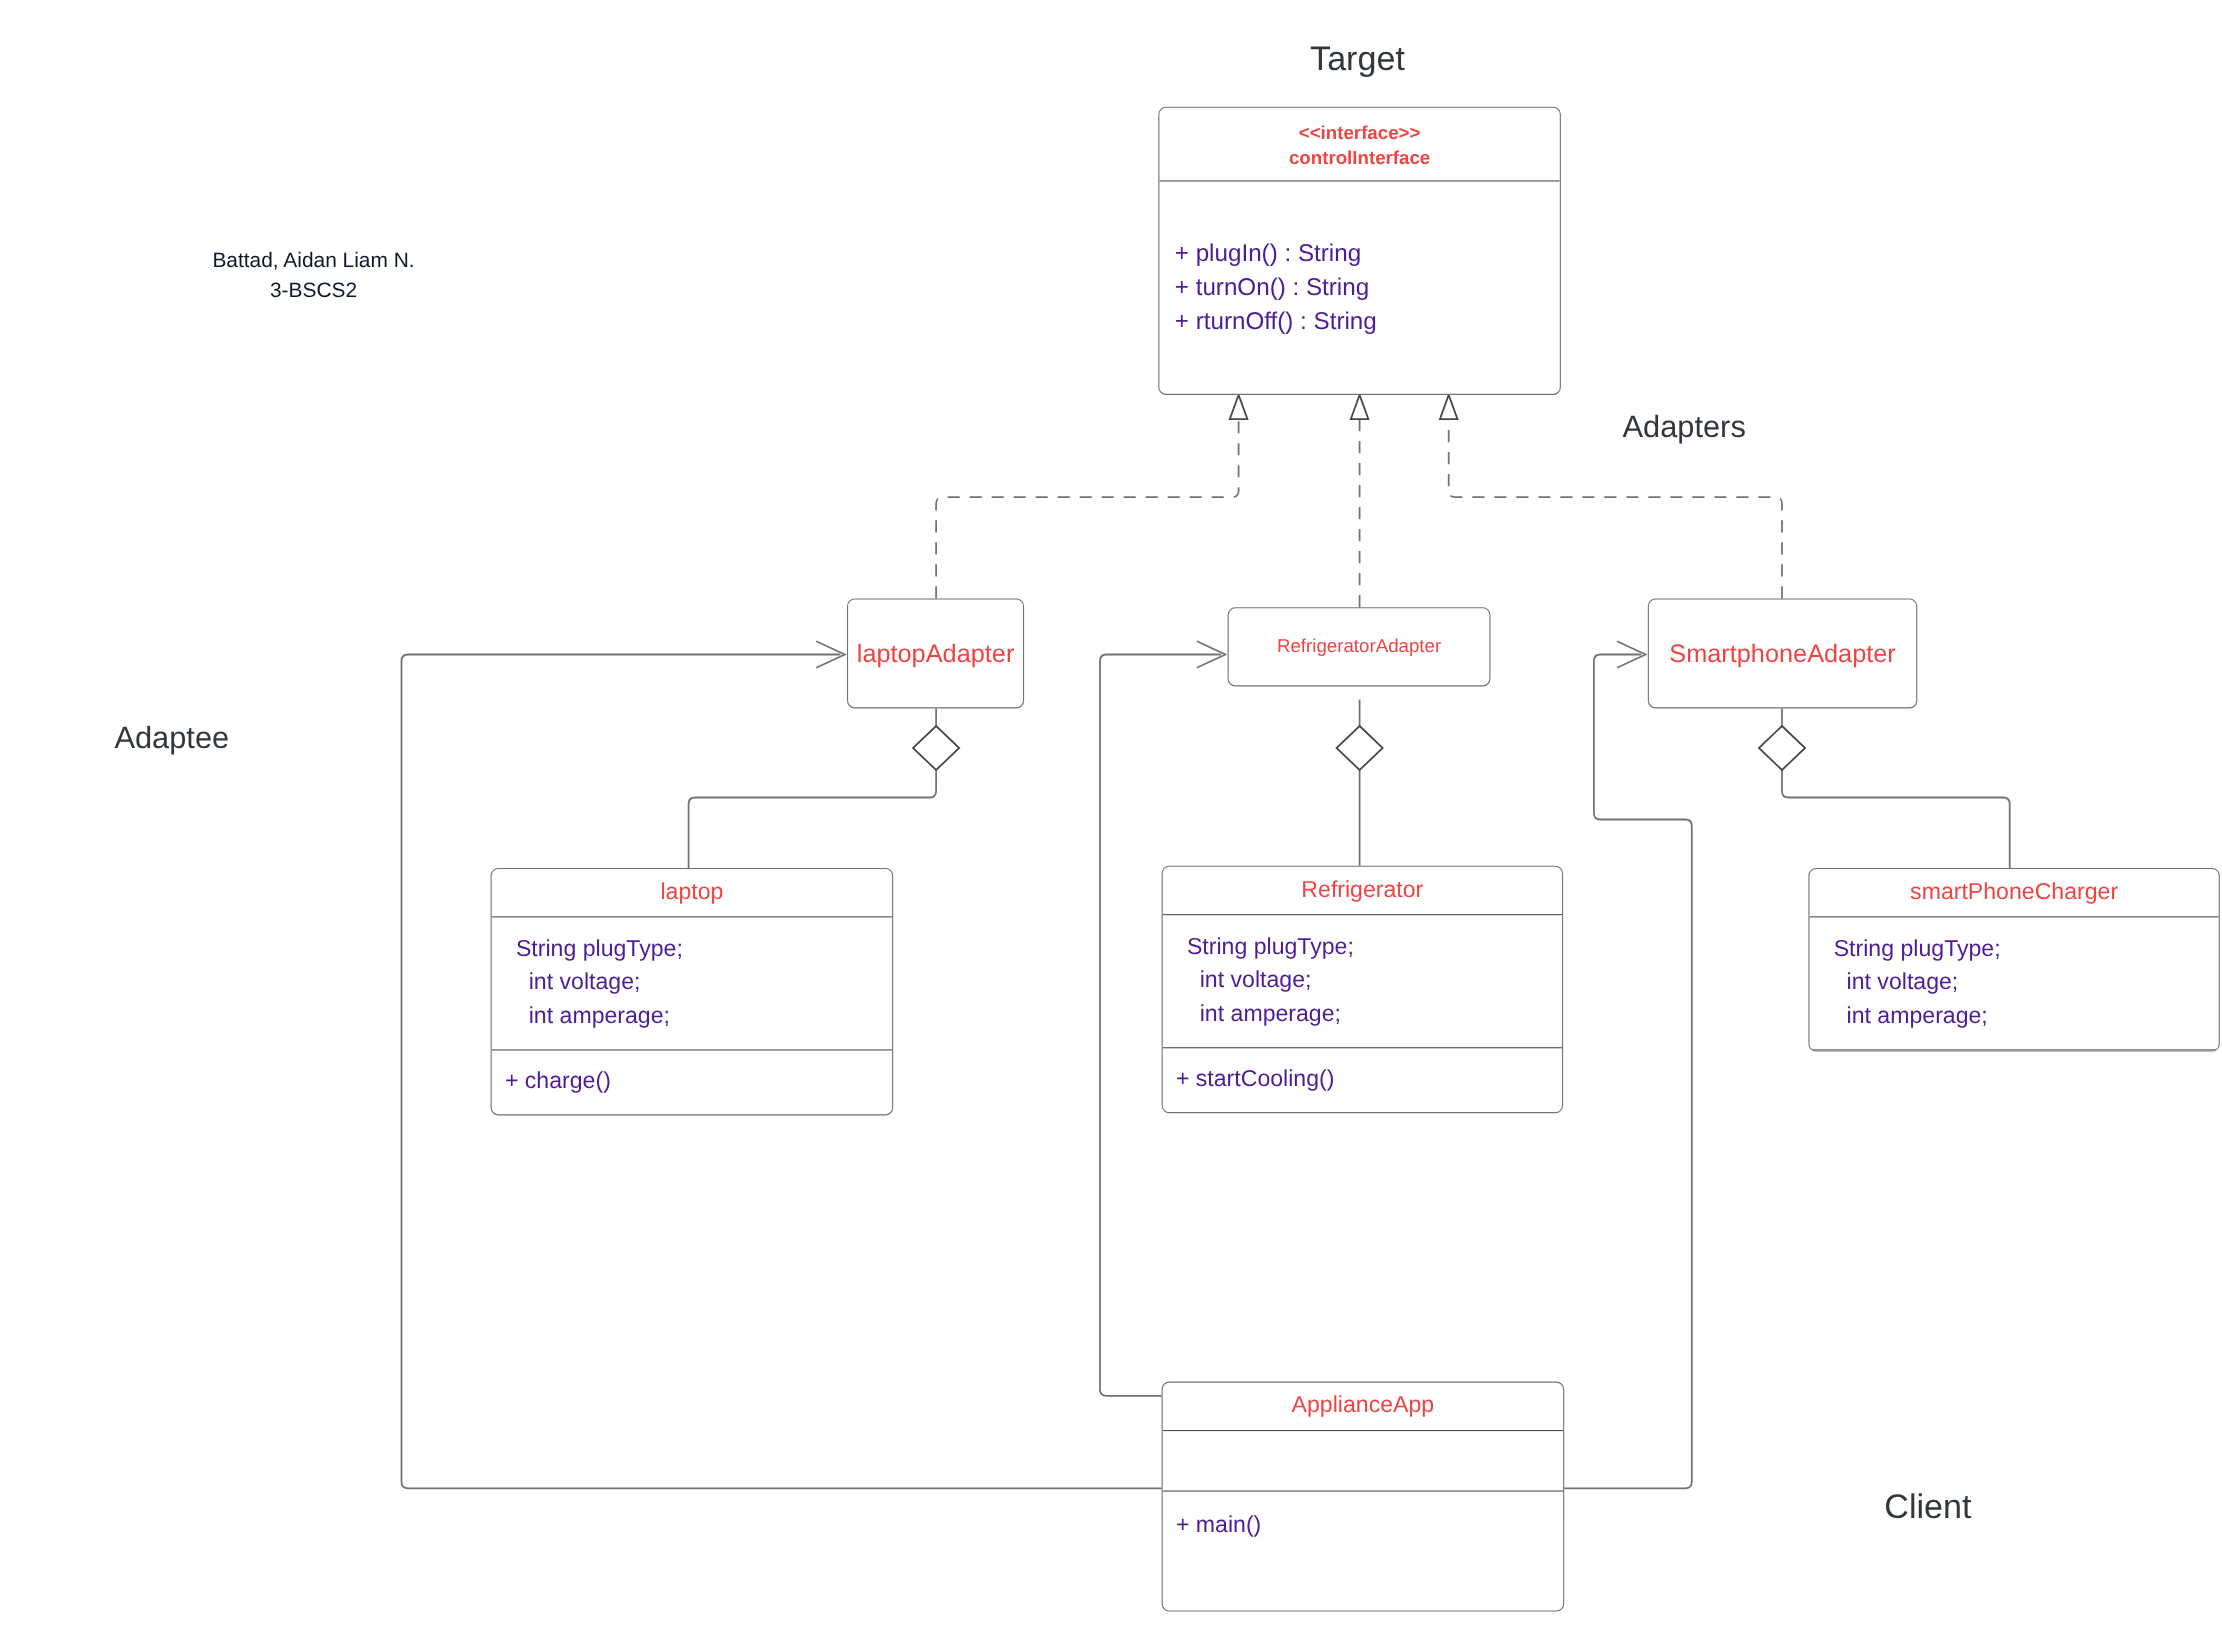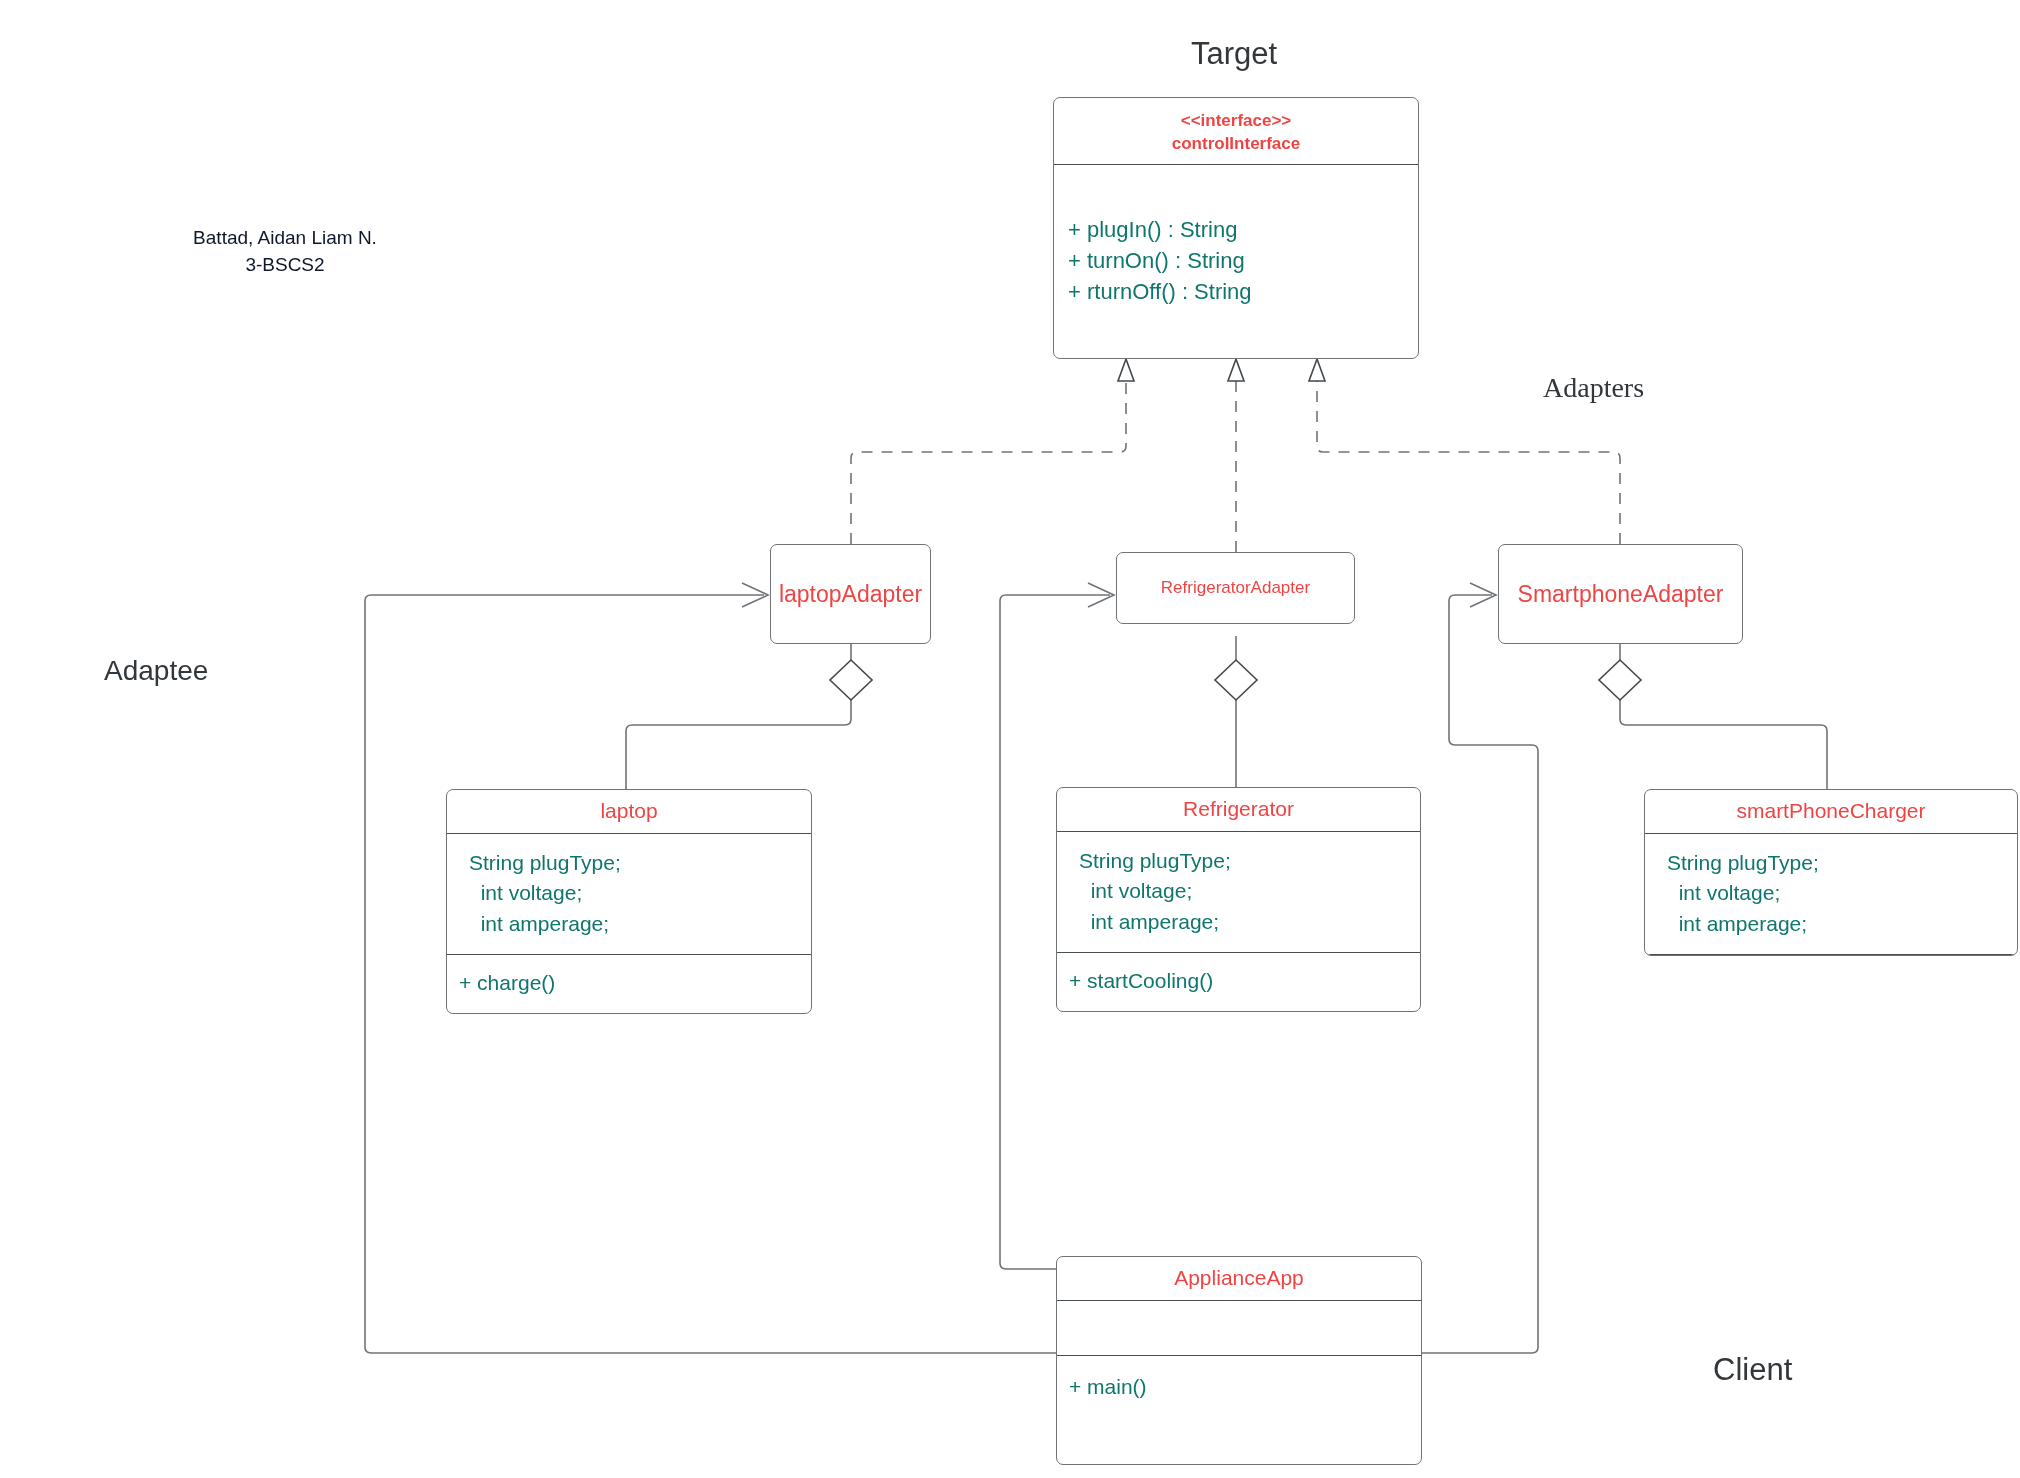"+ plugIn() : String" .attrs, .ops { color: #0f766e -> #4c1d95 }
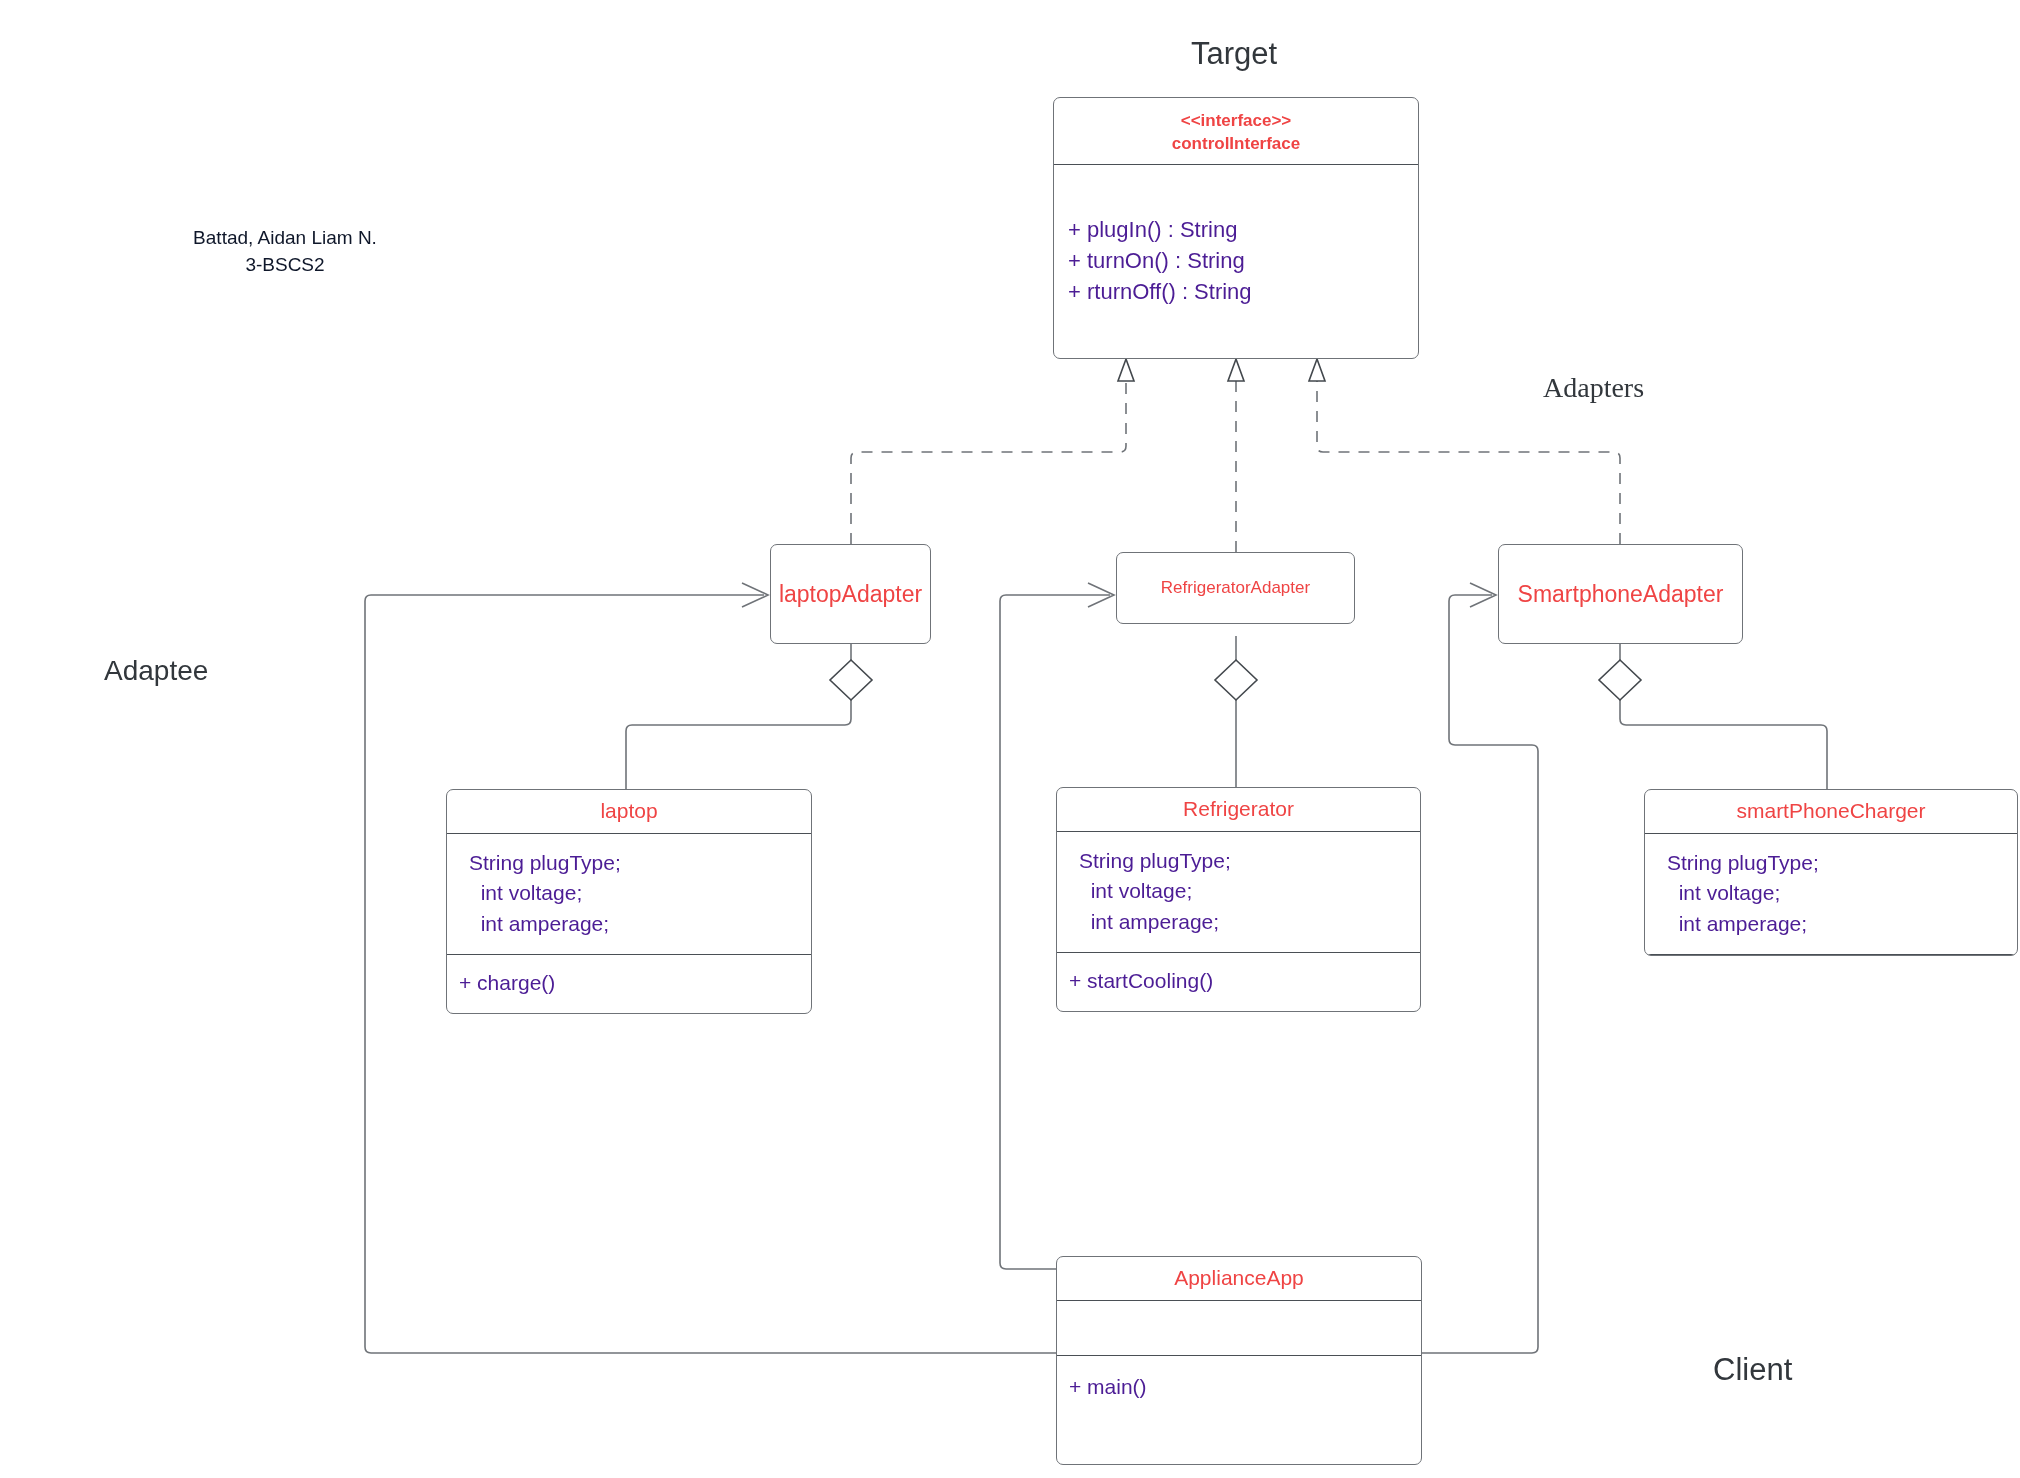"Adapters" #lbl-adapters { font-family: Liberation Serif, serif -> none; left: 1543px -> 1475px }
